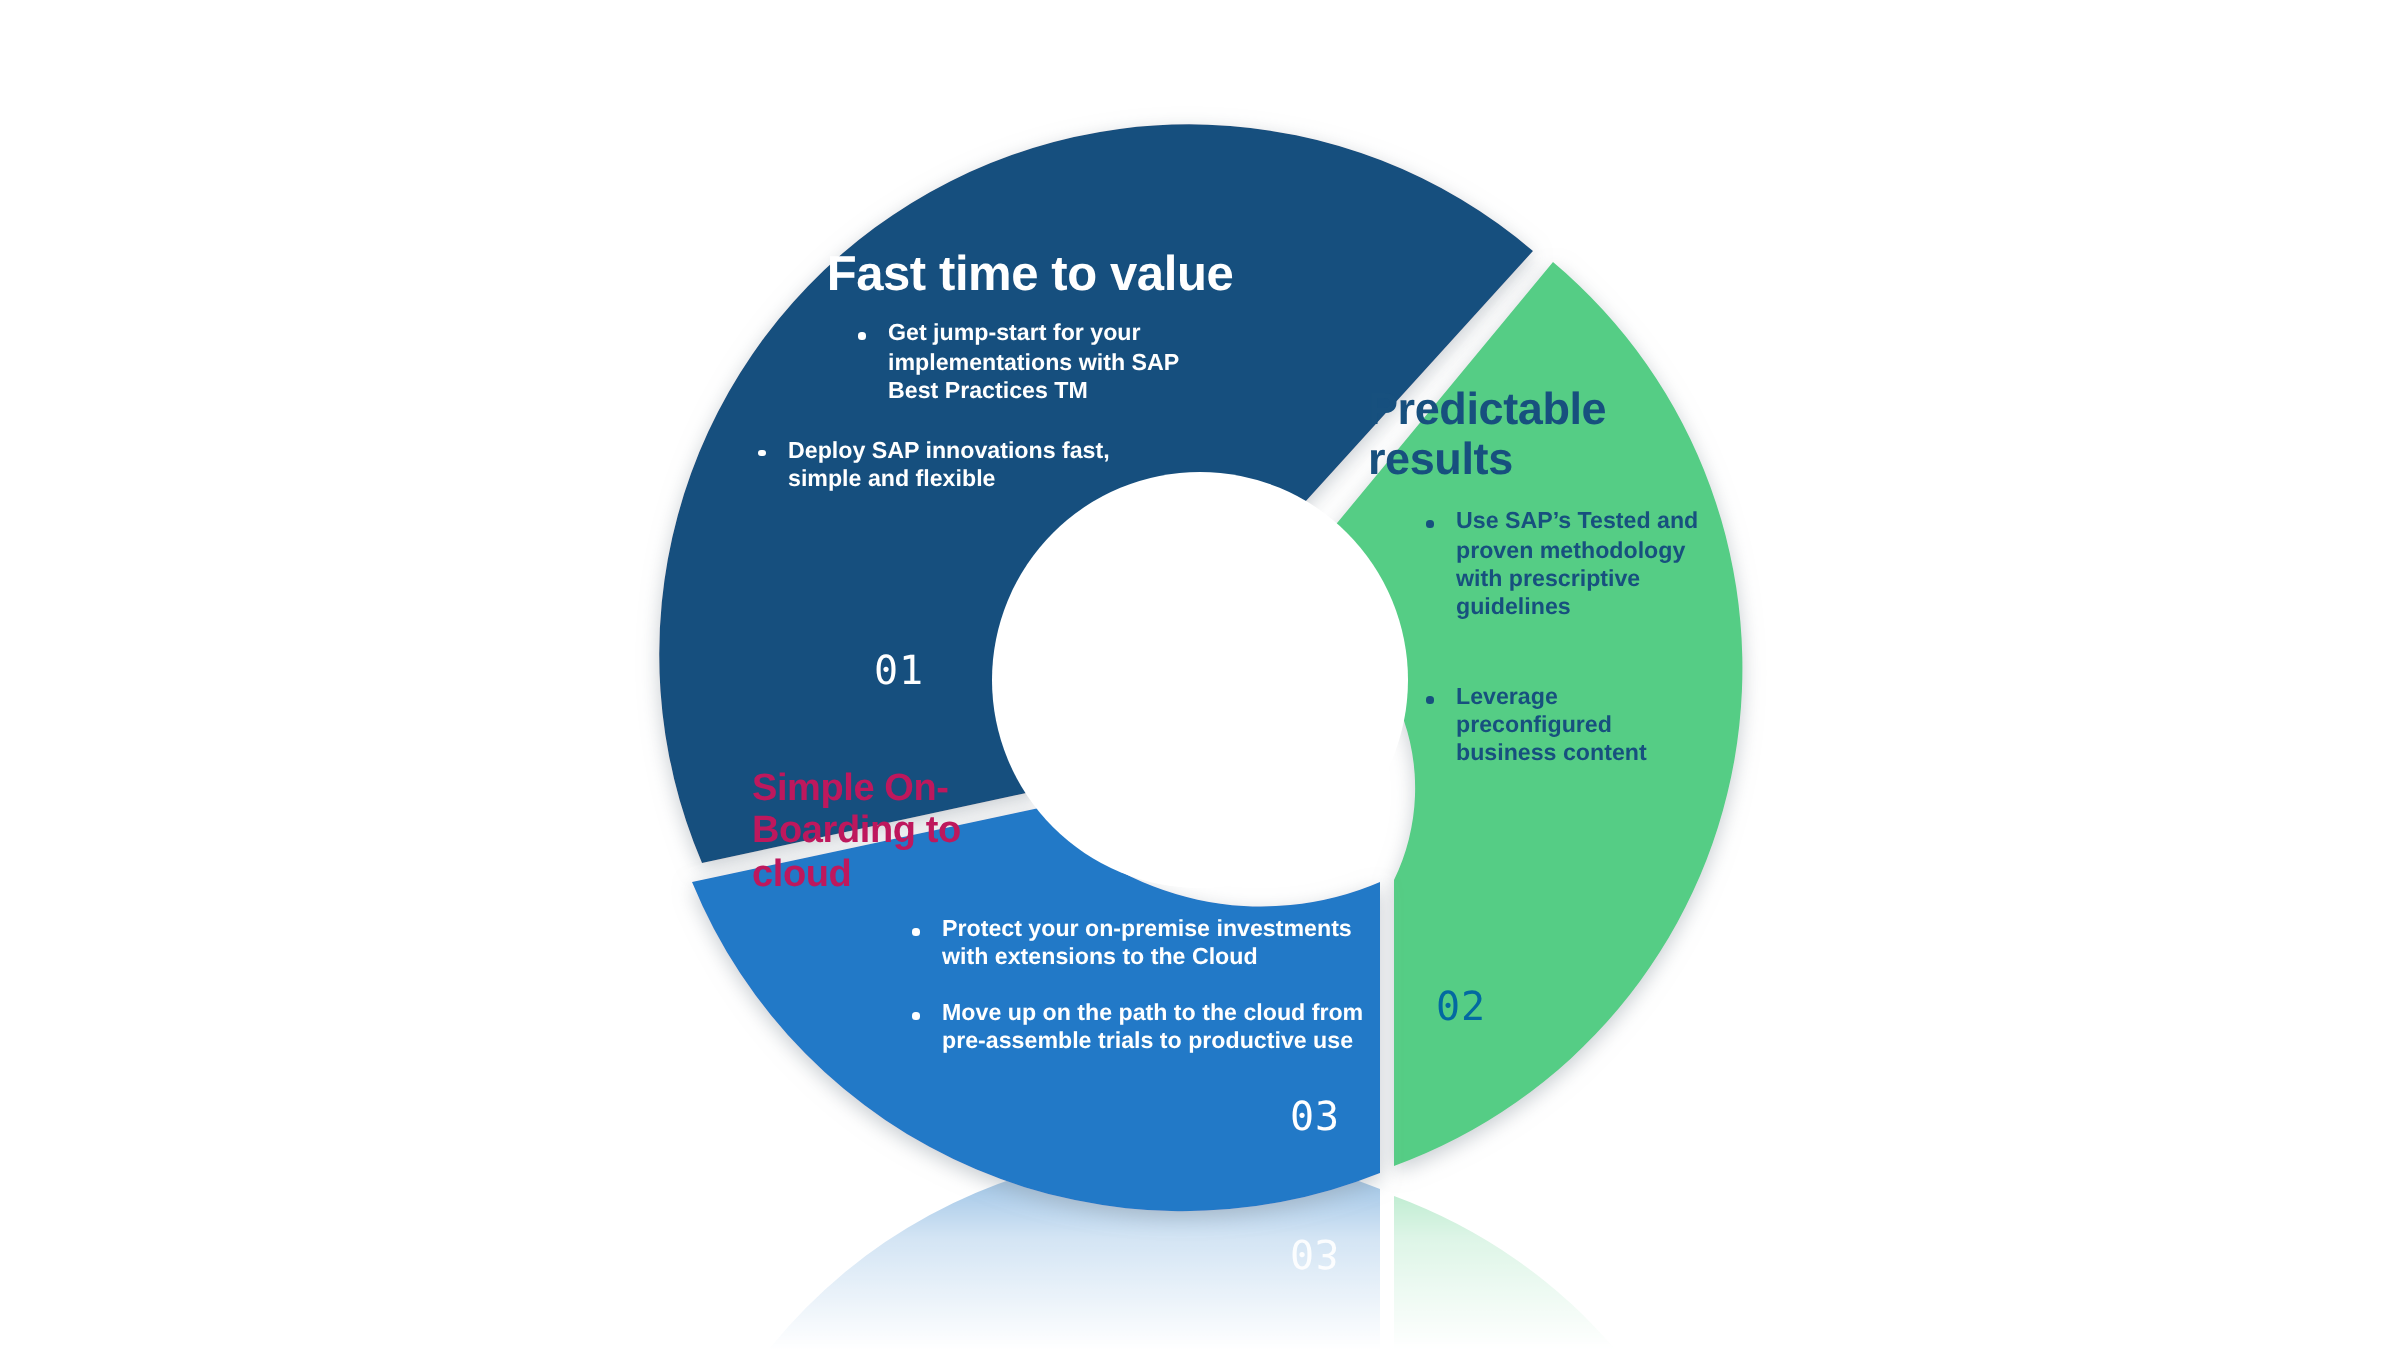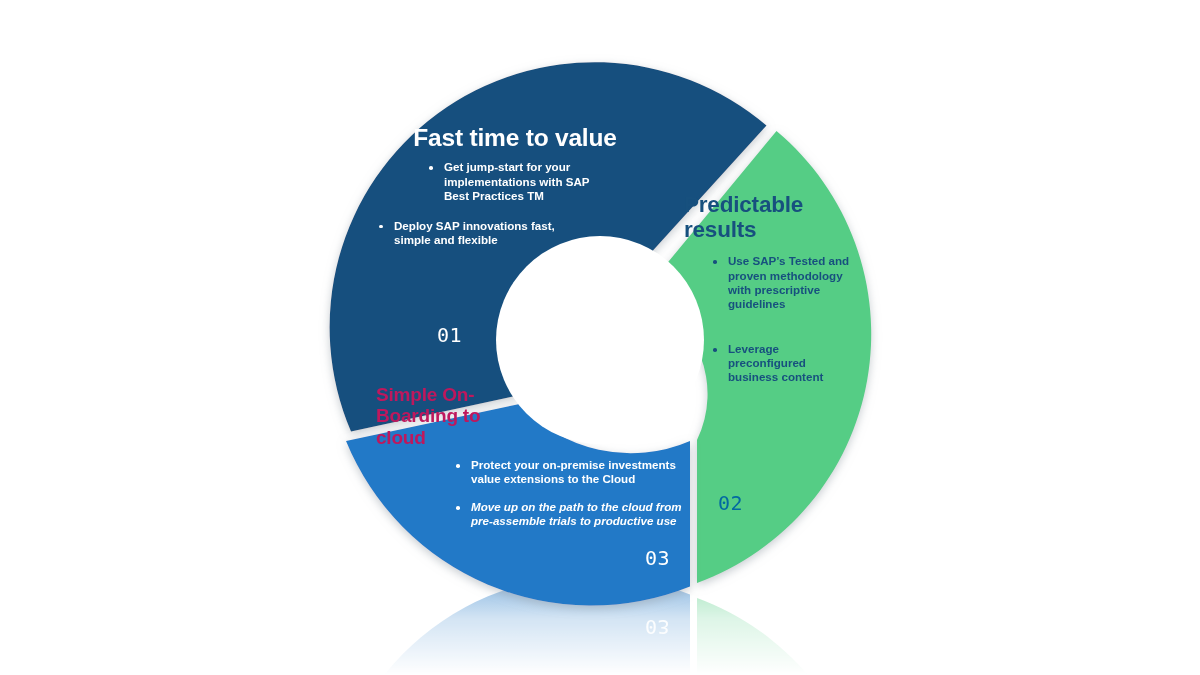"Protect your on-premise investments" span { text: value -> with }
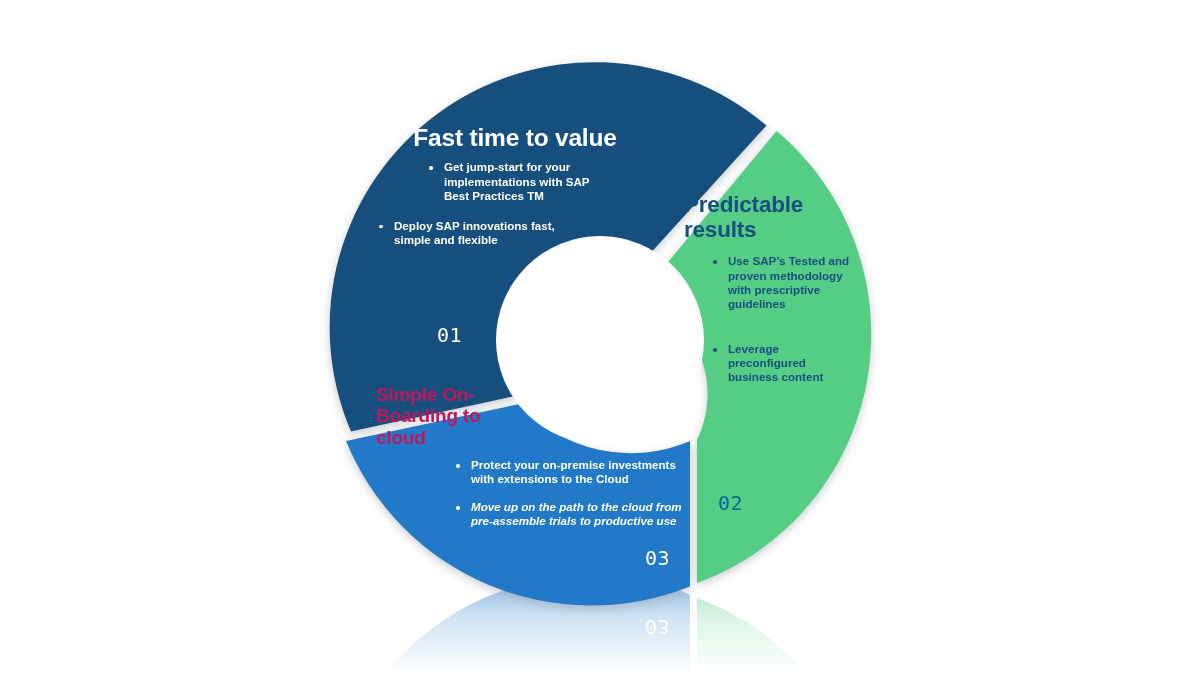"Move up on the path" #seg3-b2 { font-style: italic -> none }
